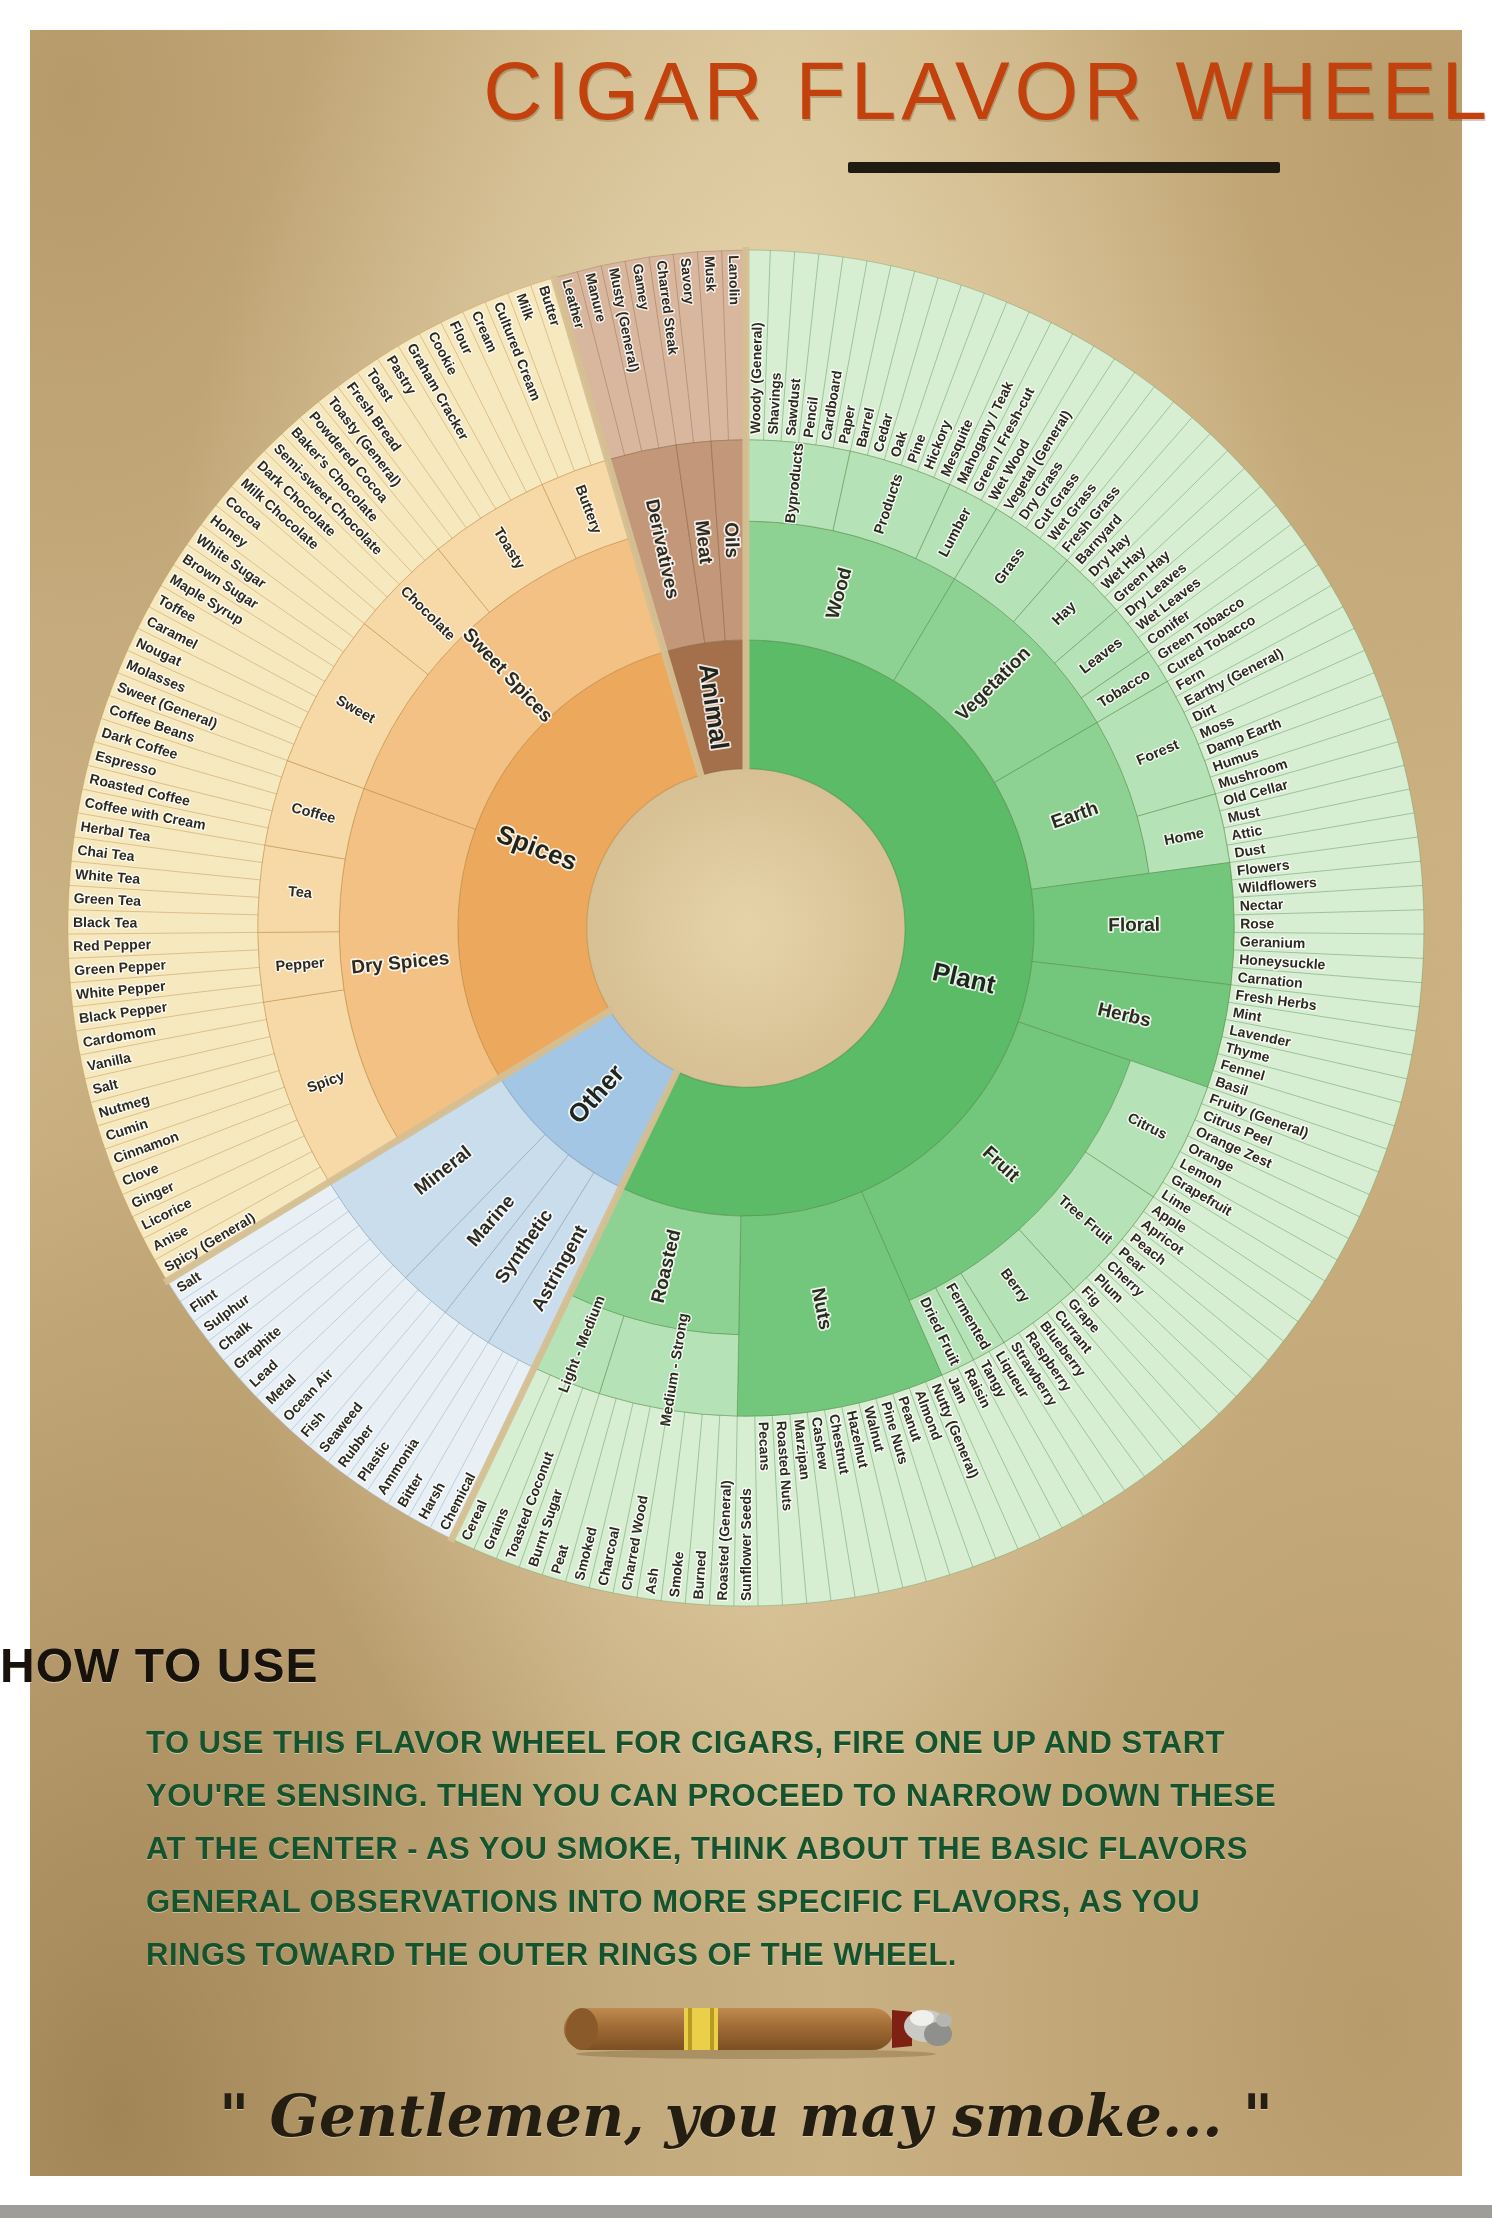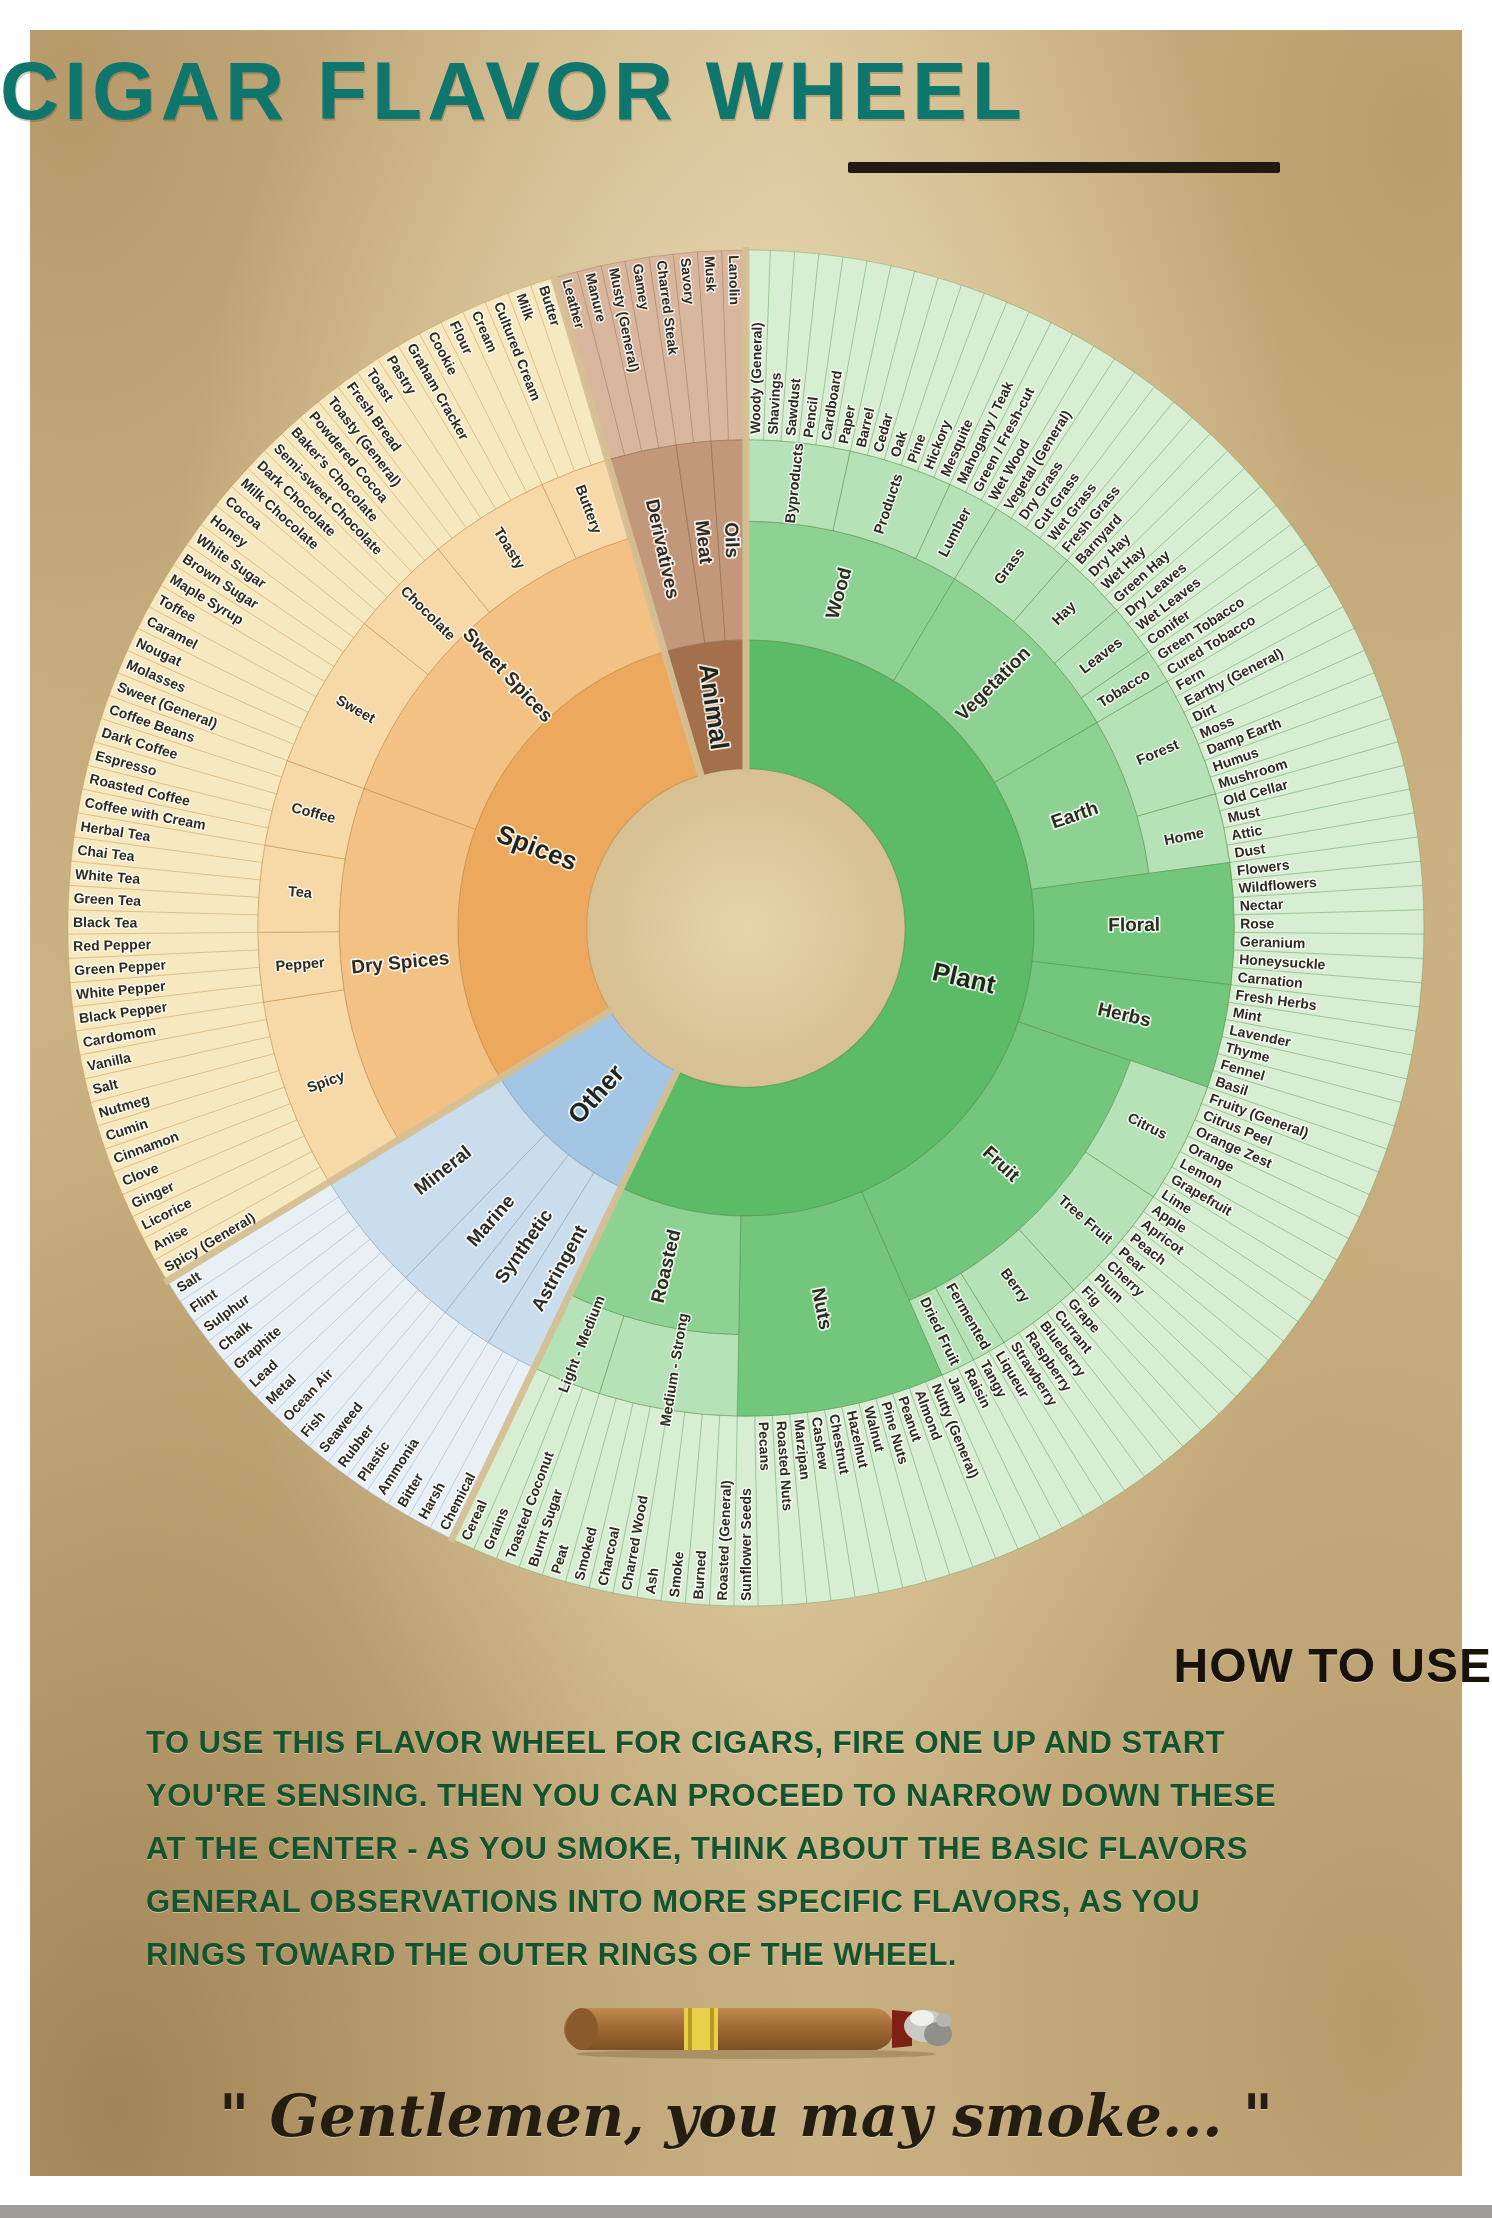"CIGAR FLAVOR WHEEL" .title { color: #0f766e -> #c2410c; font-weight: 700 -> 400; text-align: left -> right }
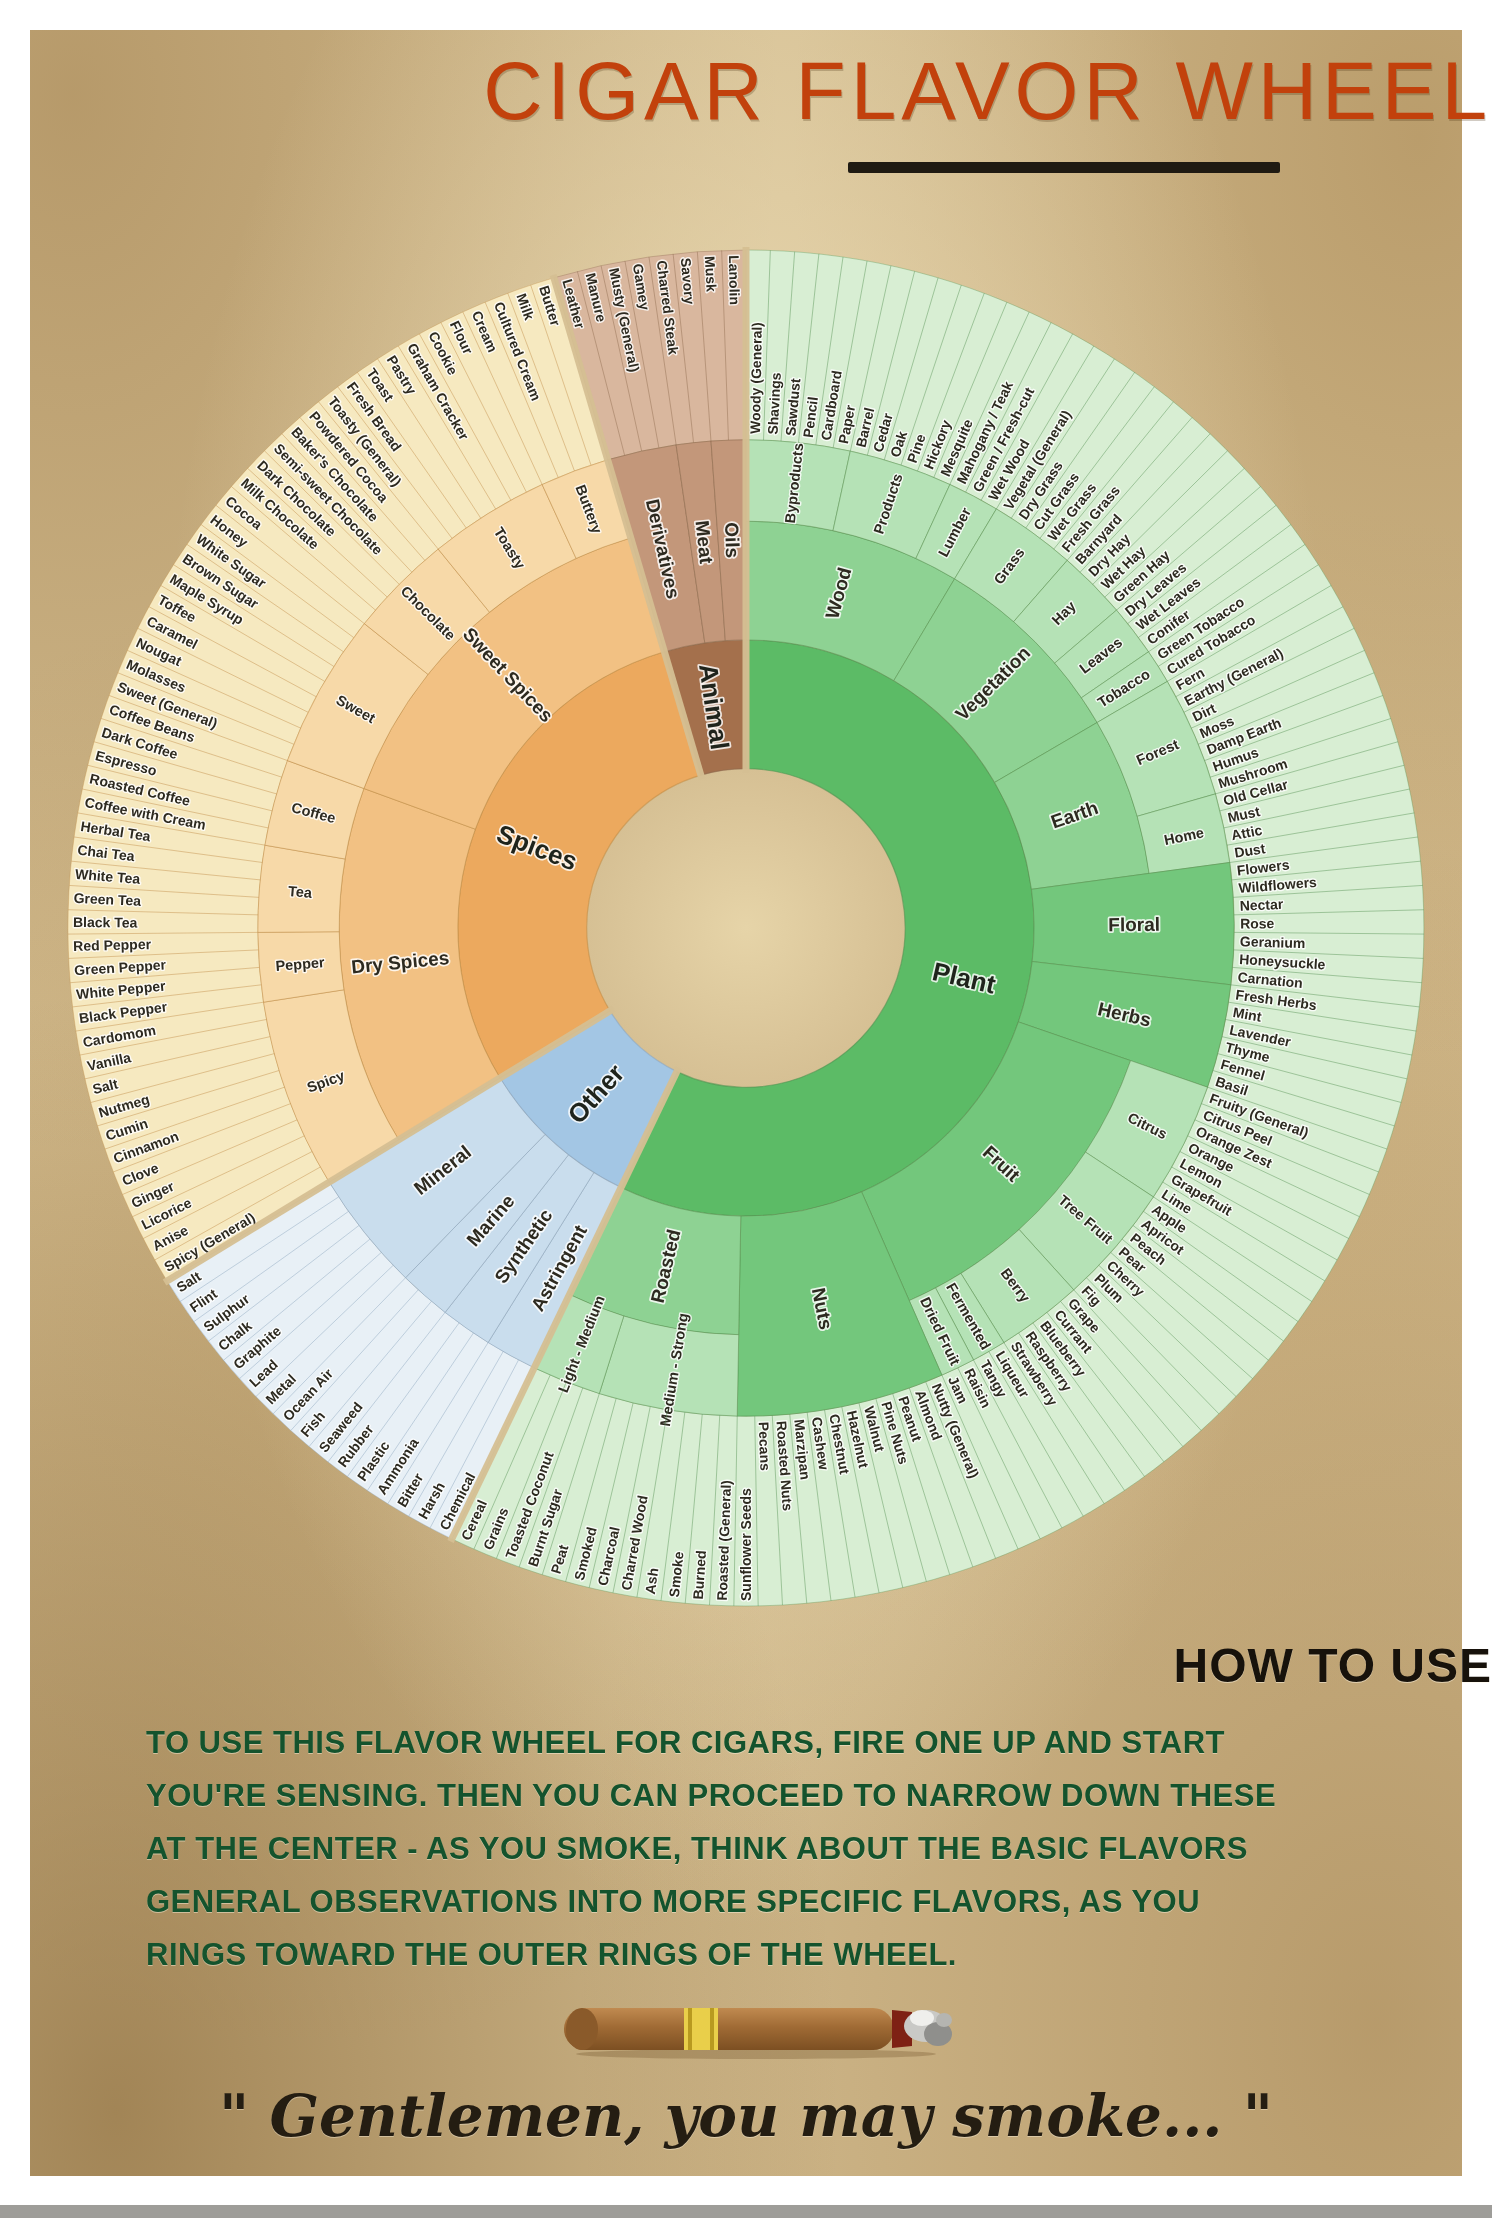"HOW TO USE" .howto-heading { text-align: right -> left }
